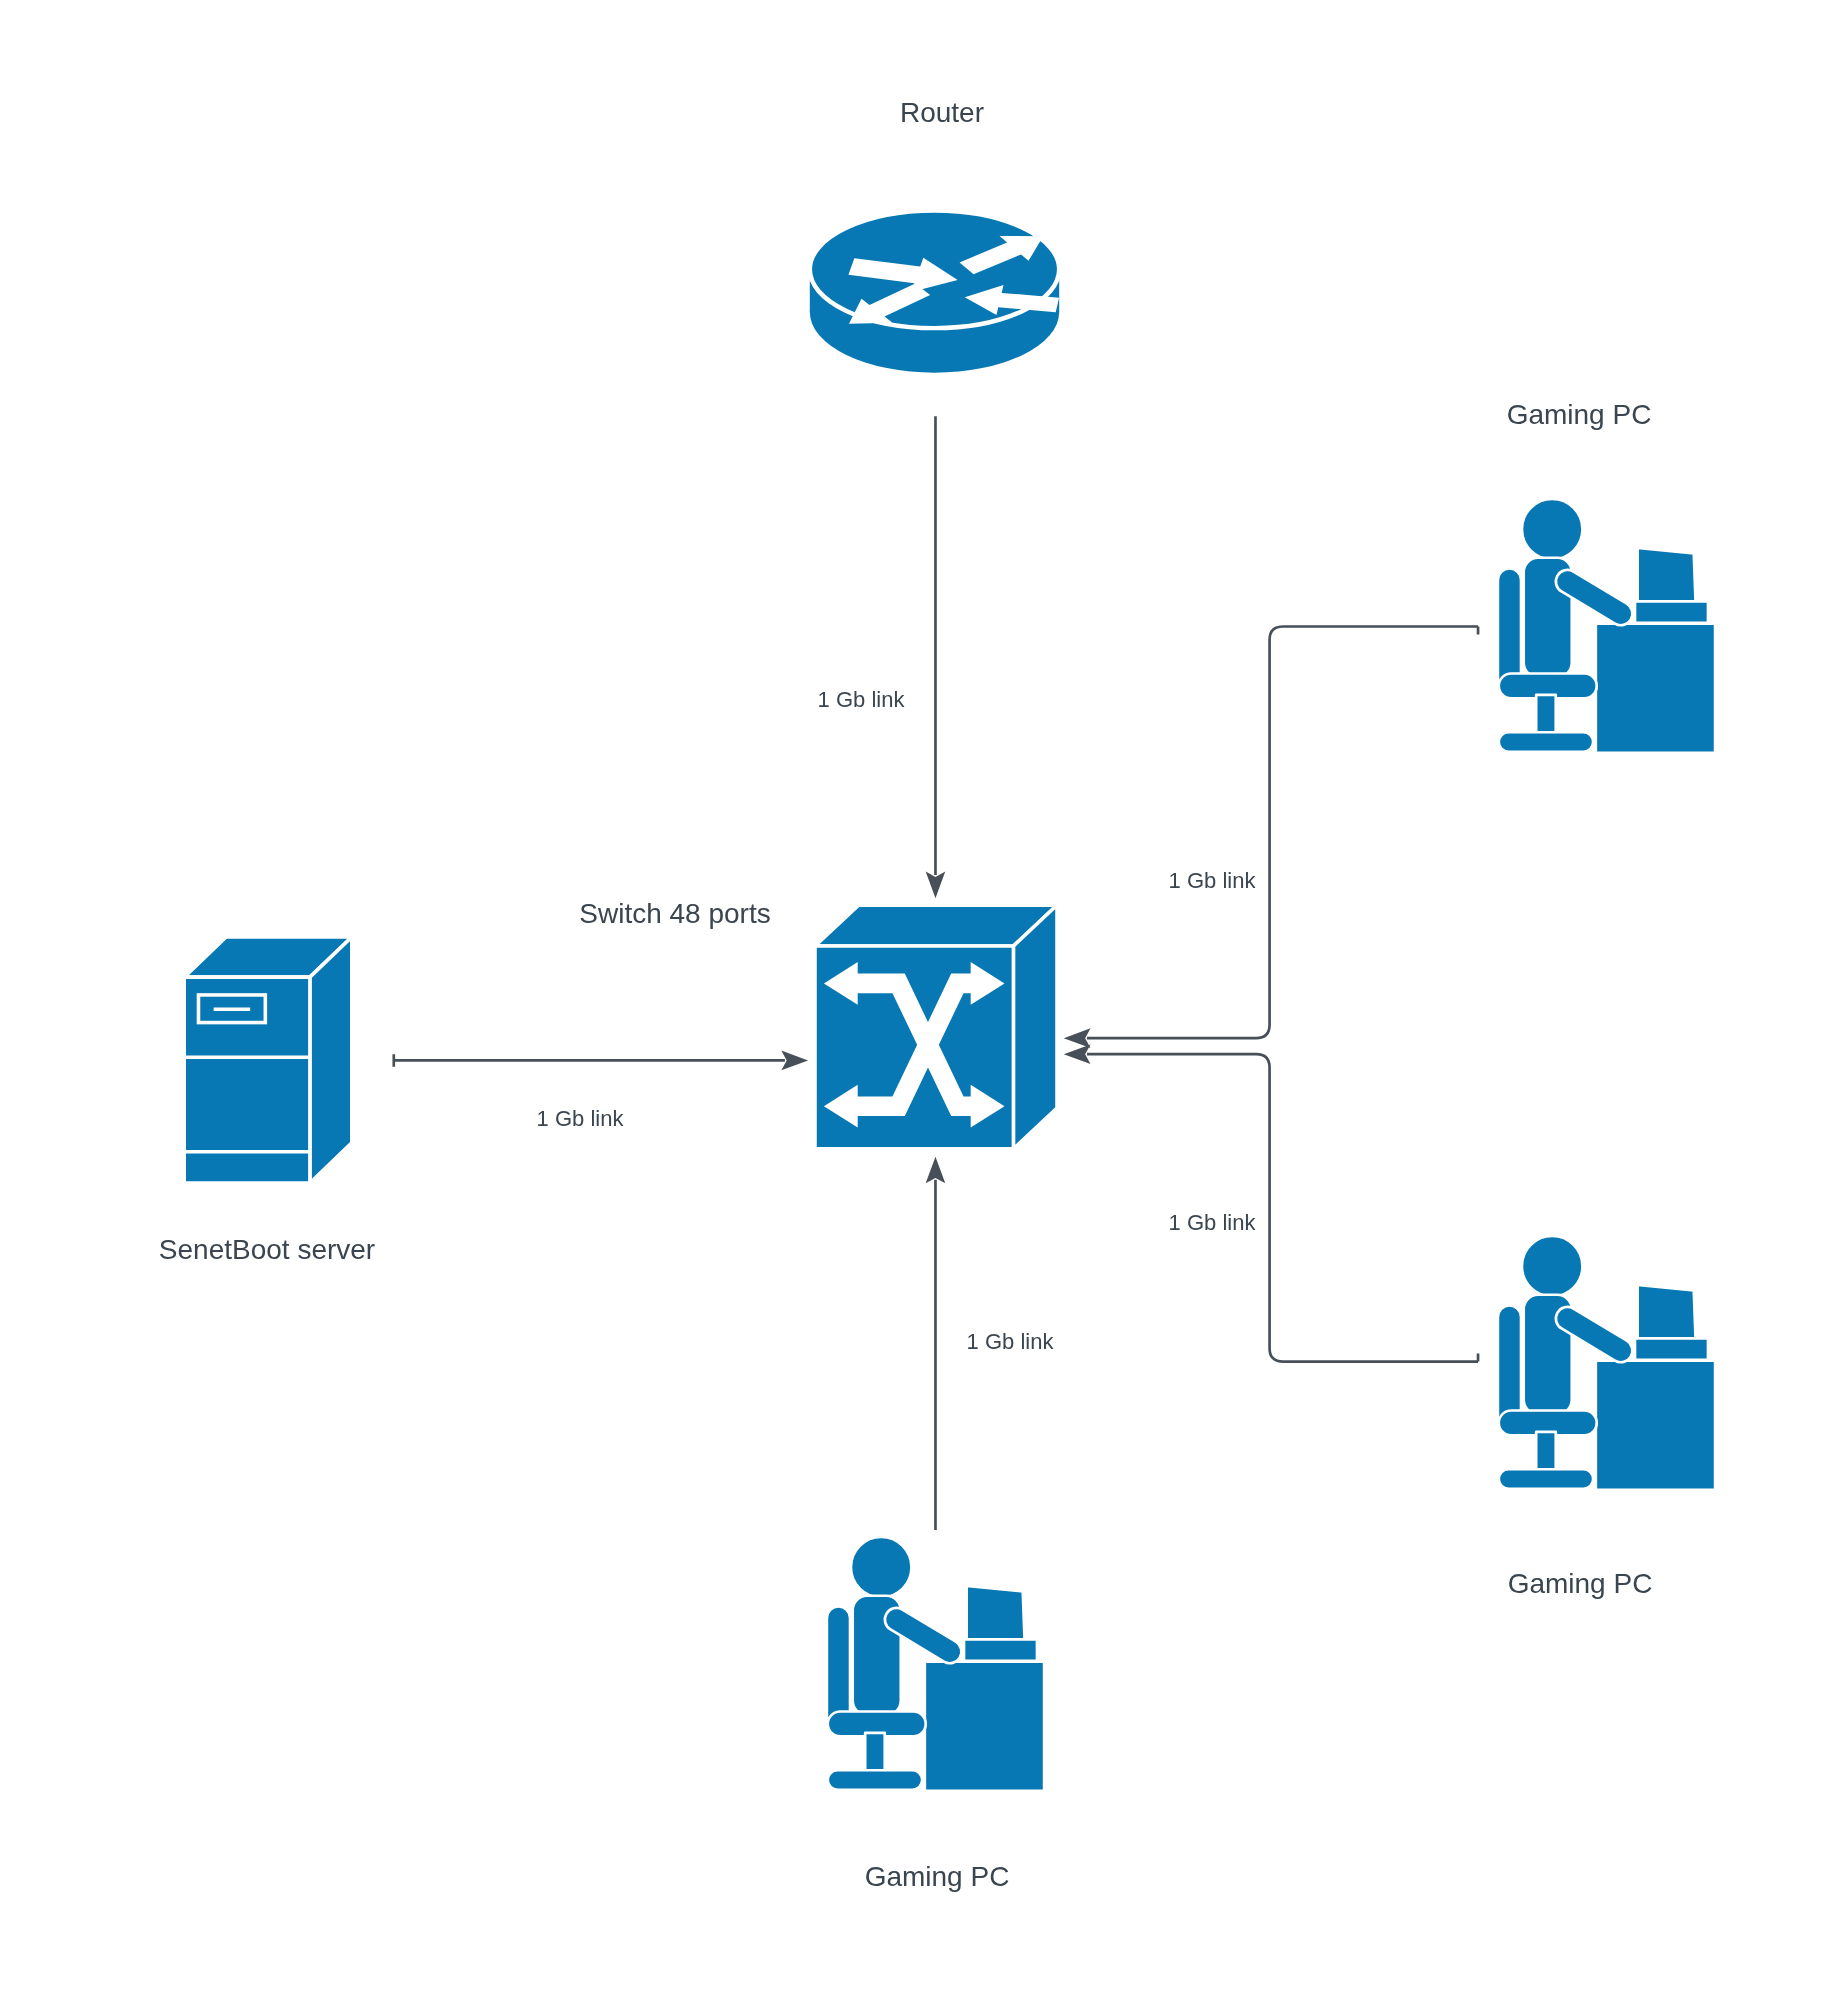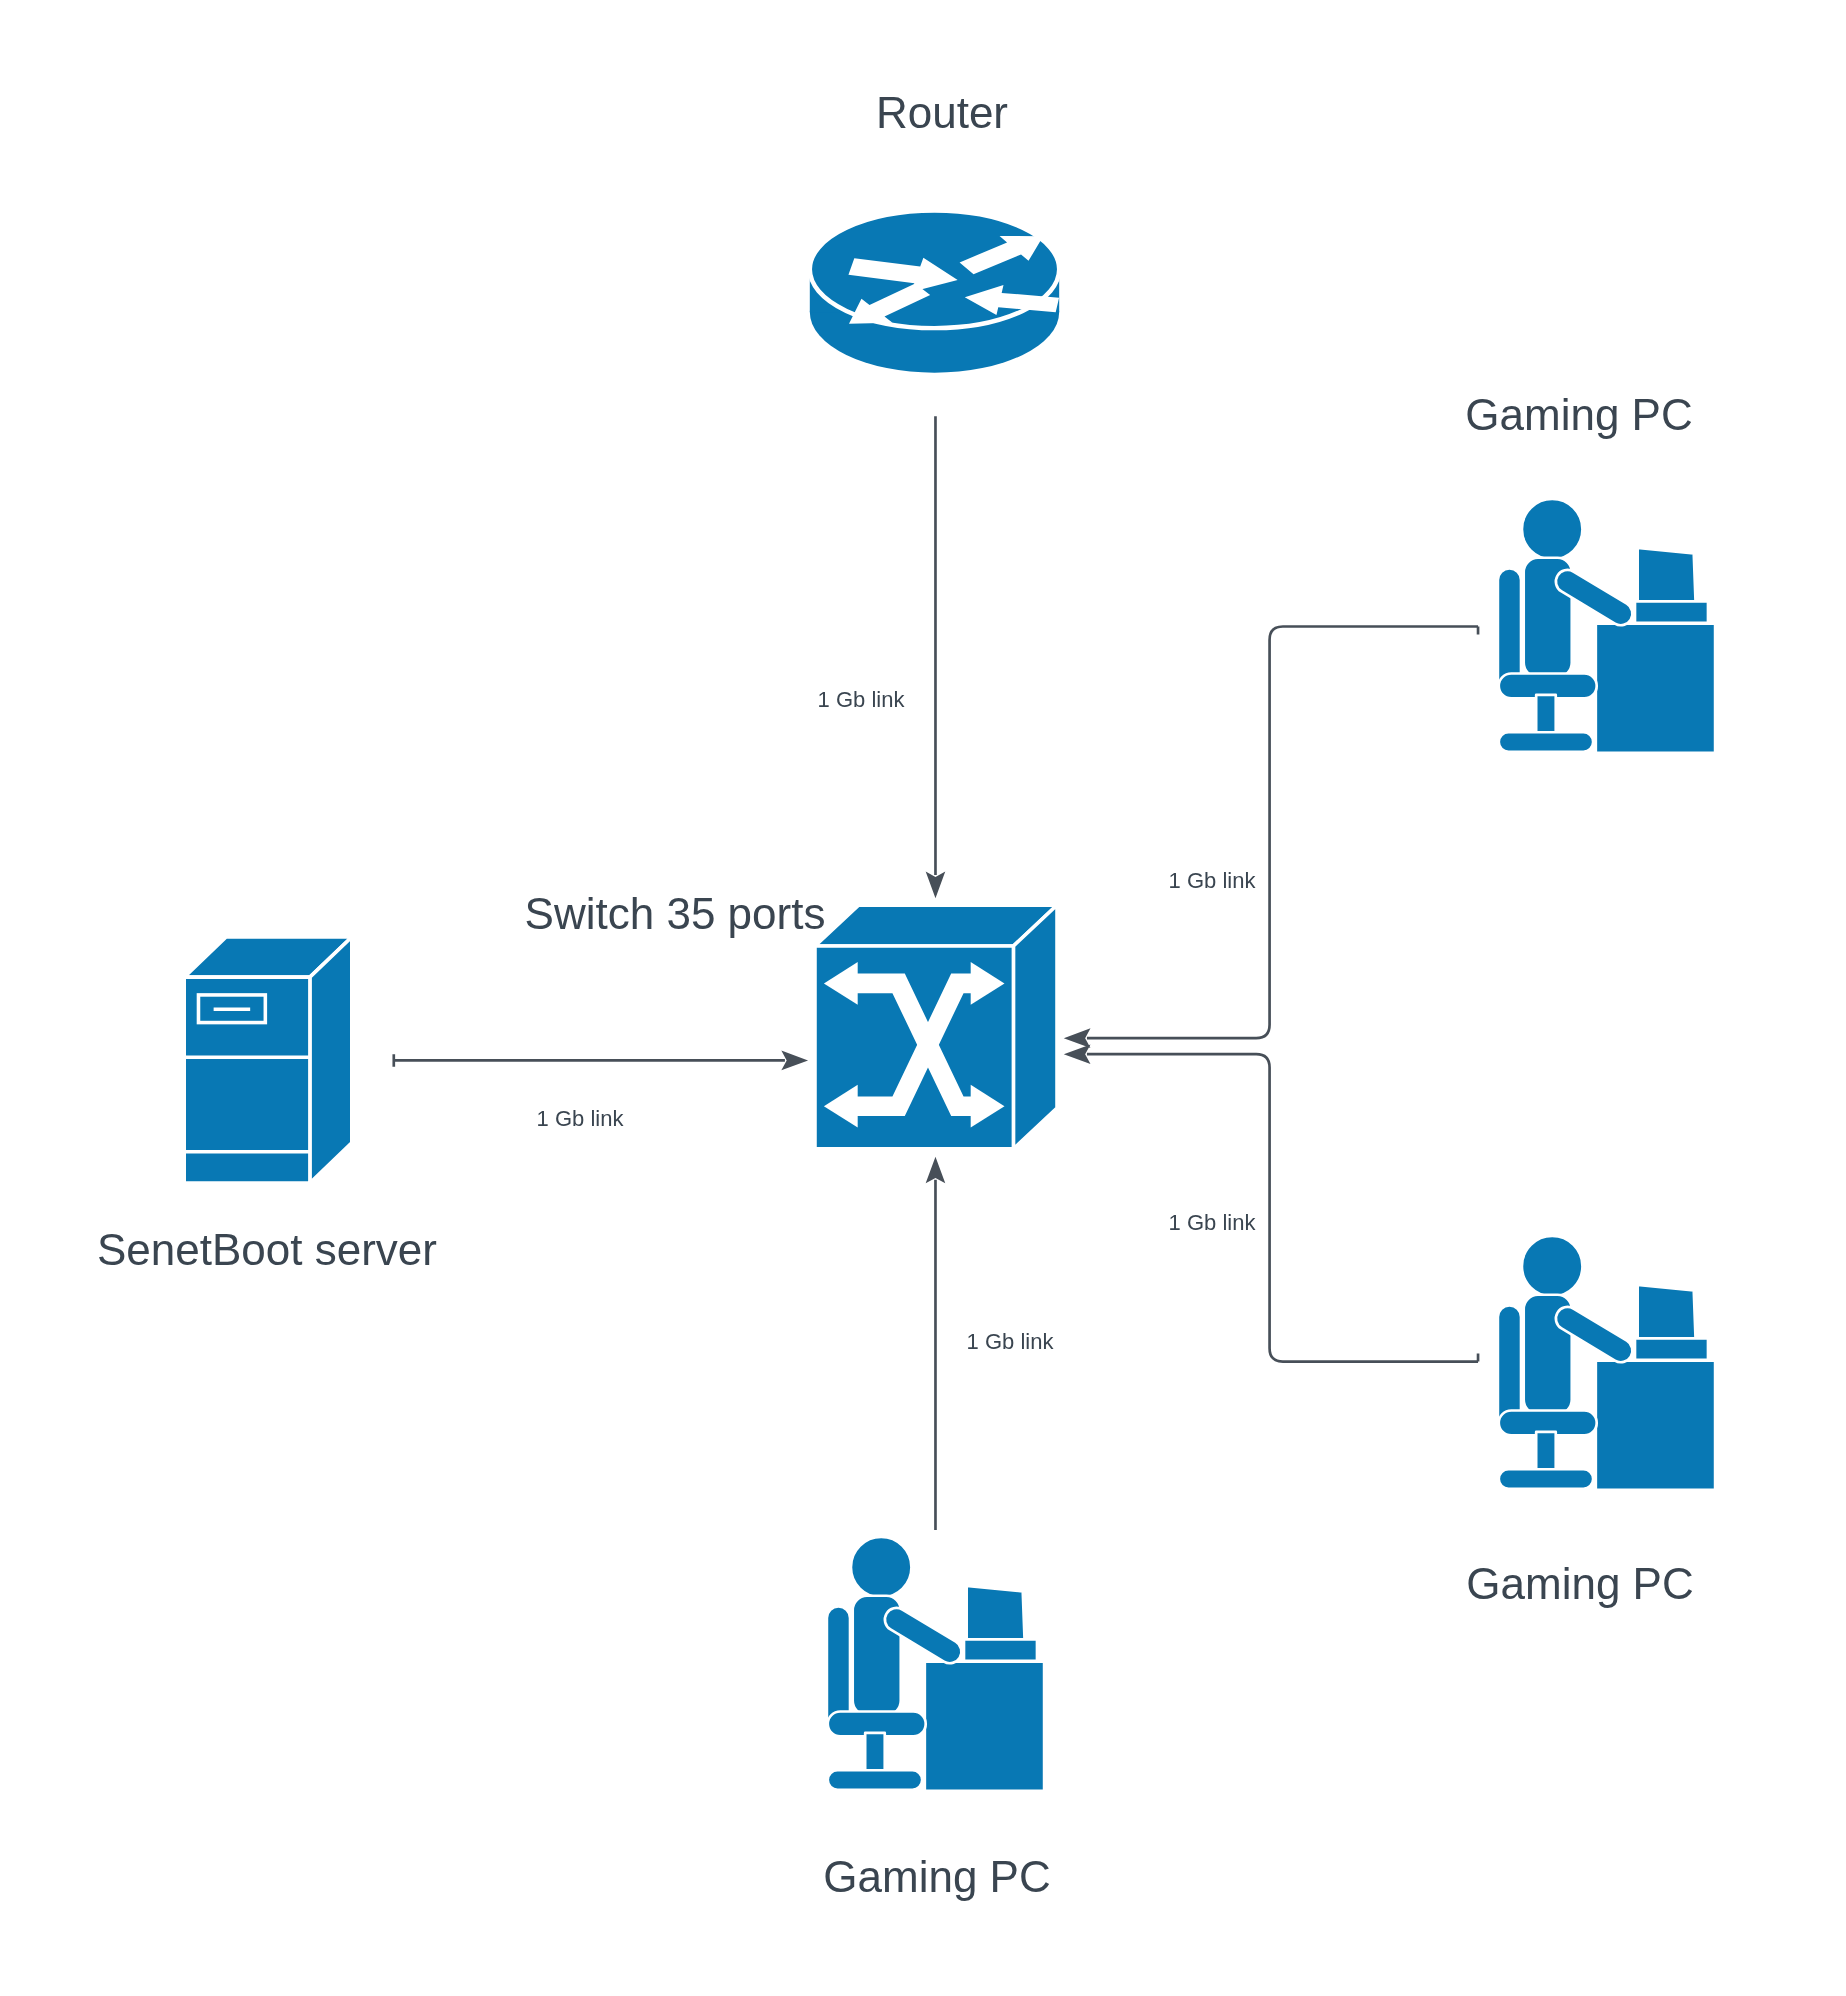"Router" .node-label { font-size: 44px -> 28px }
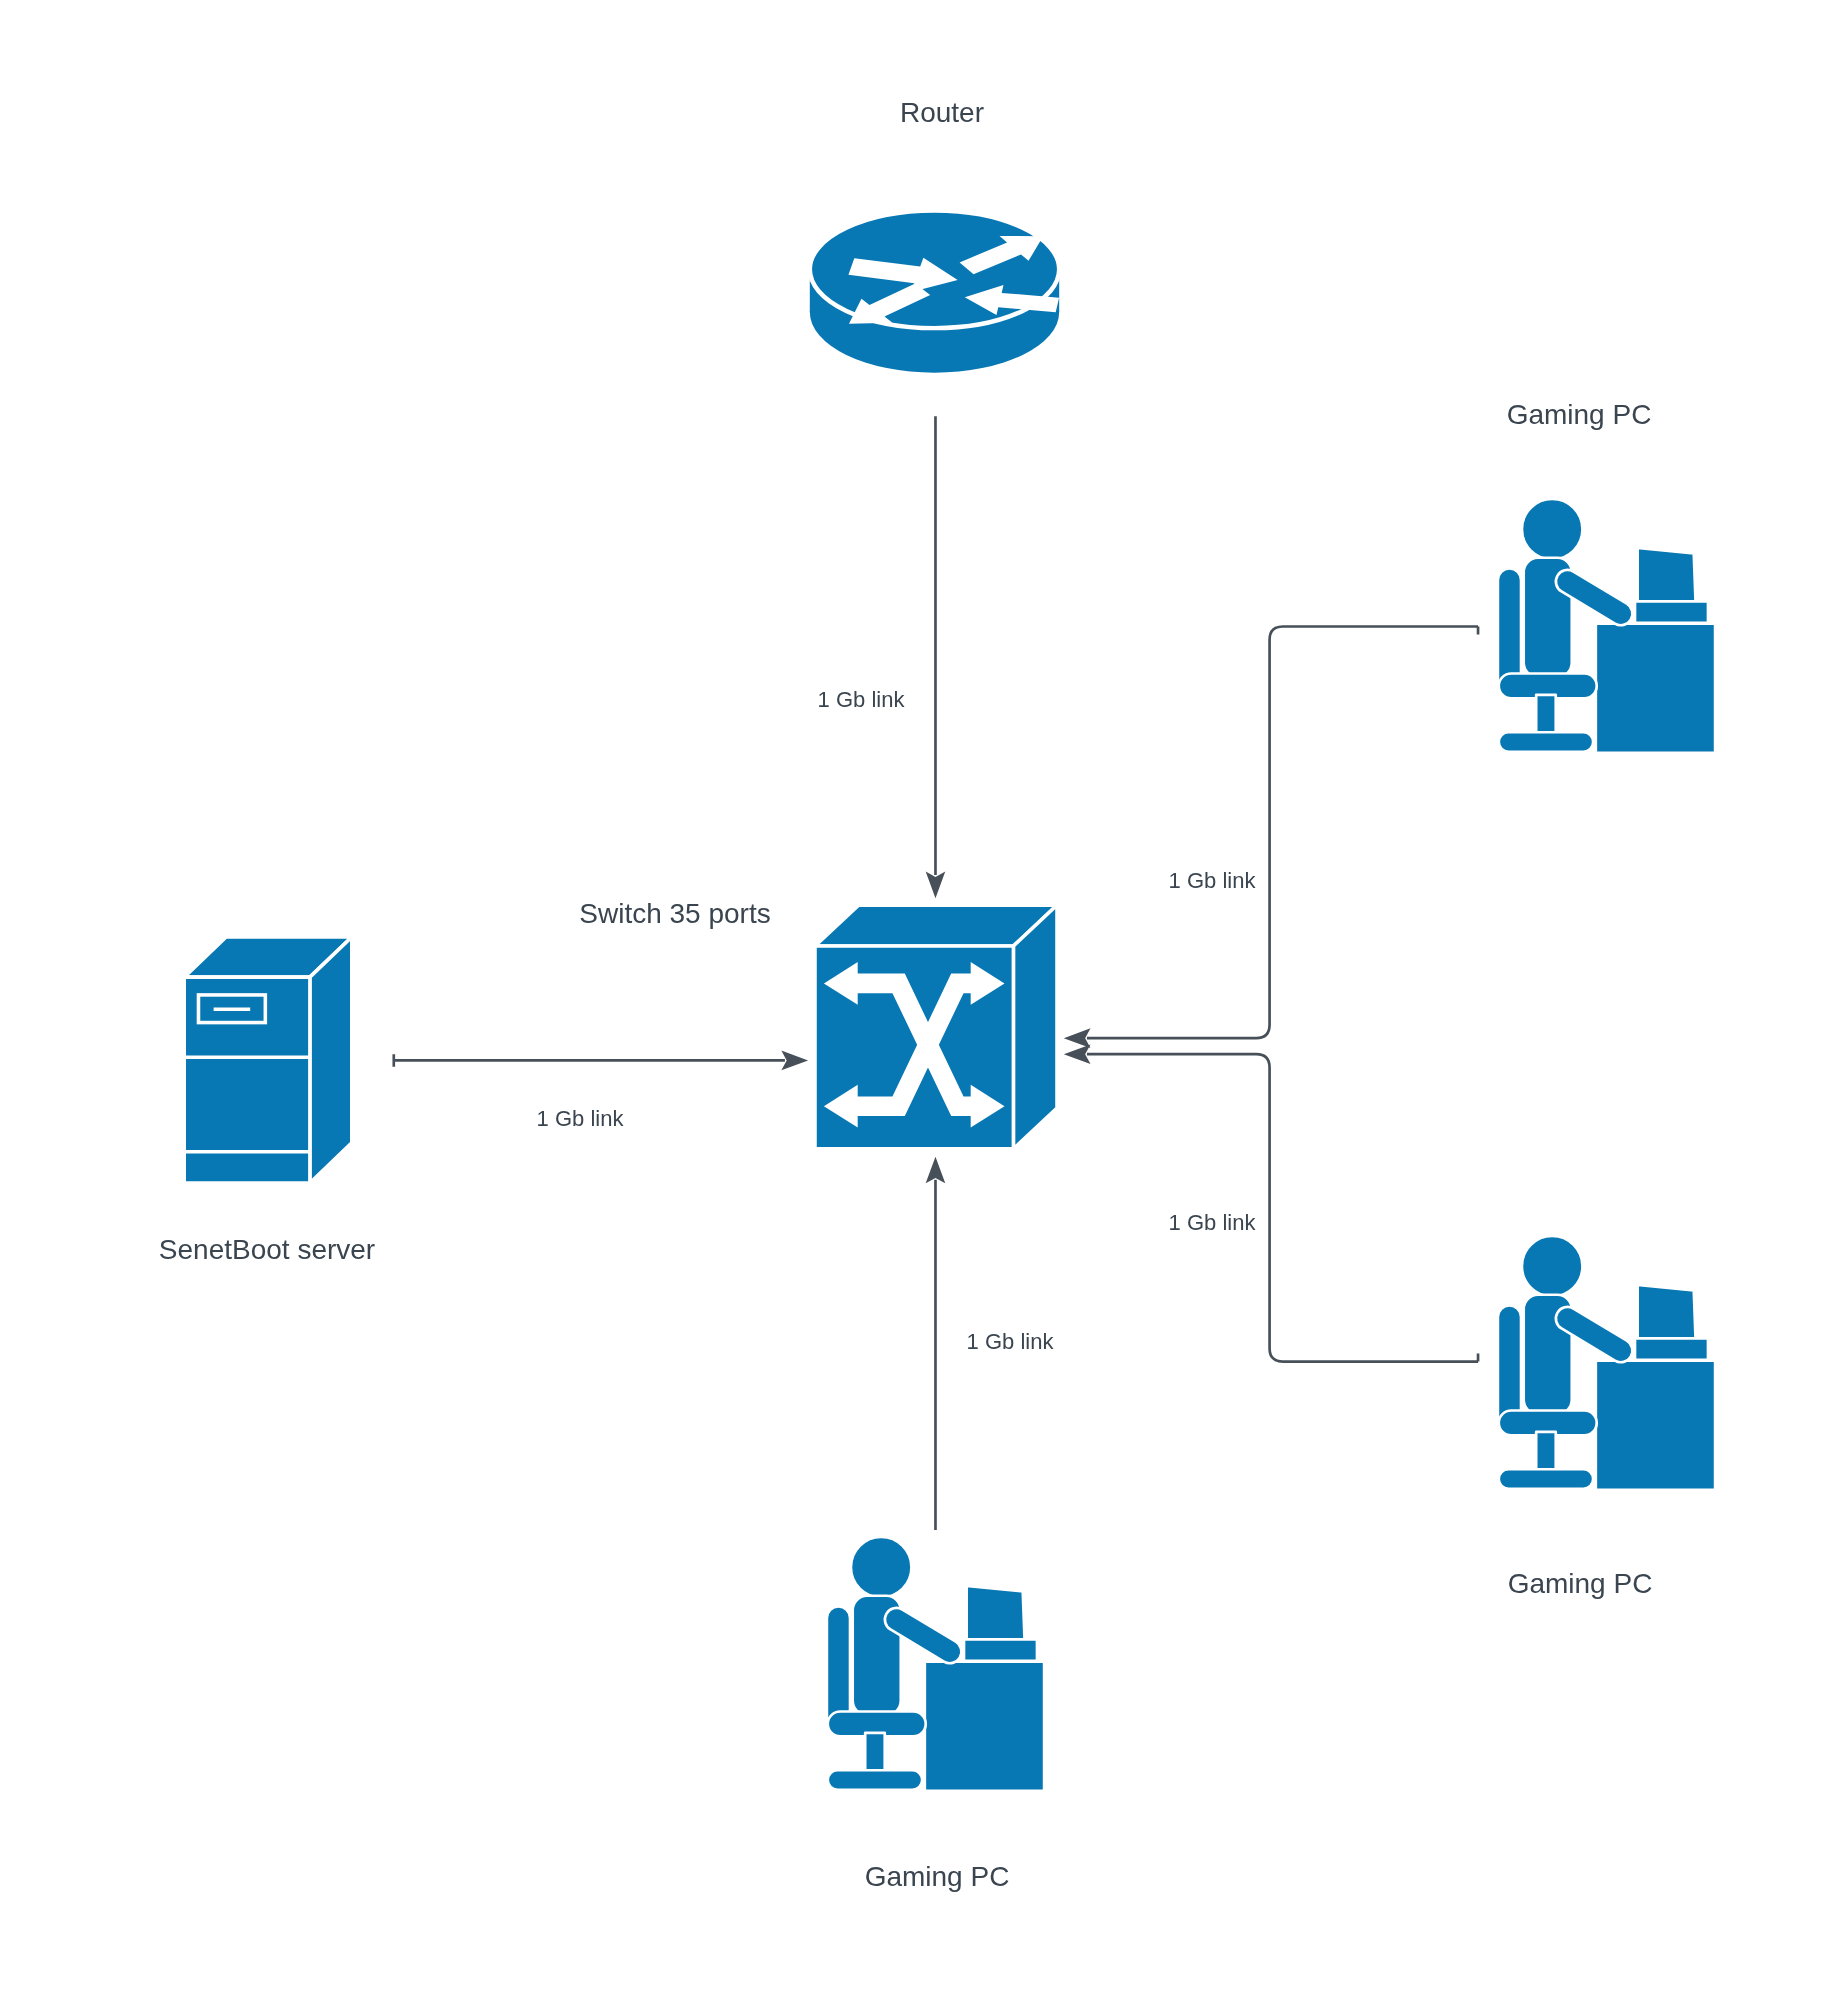"Switch 35 ports" div.node-label { text: 35 -> 48 }
